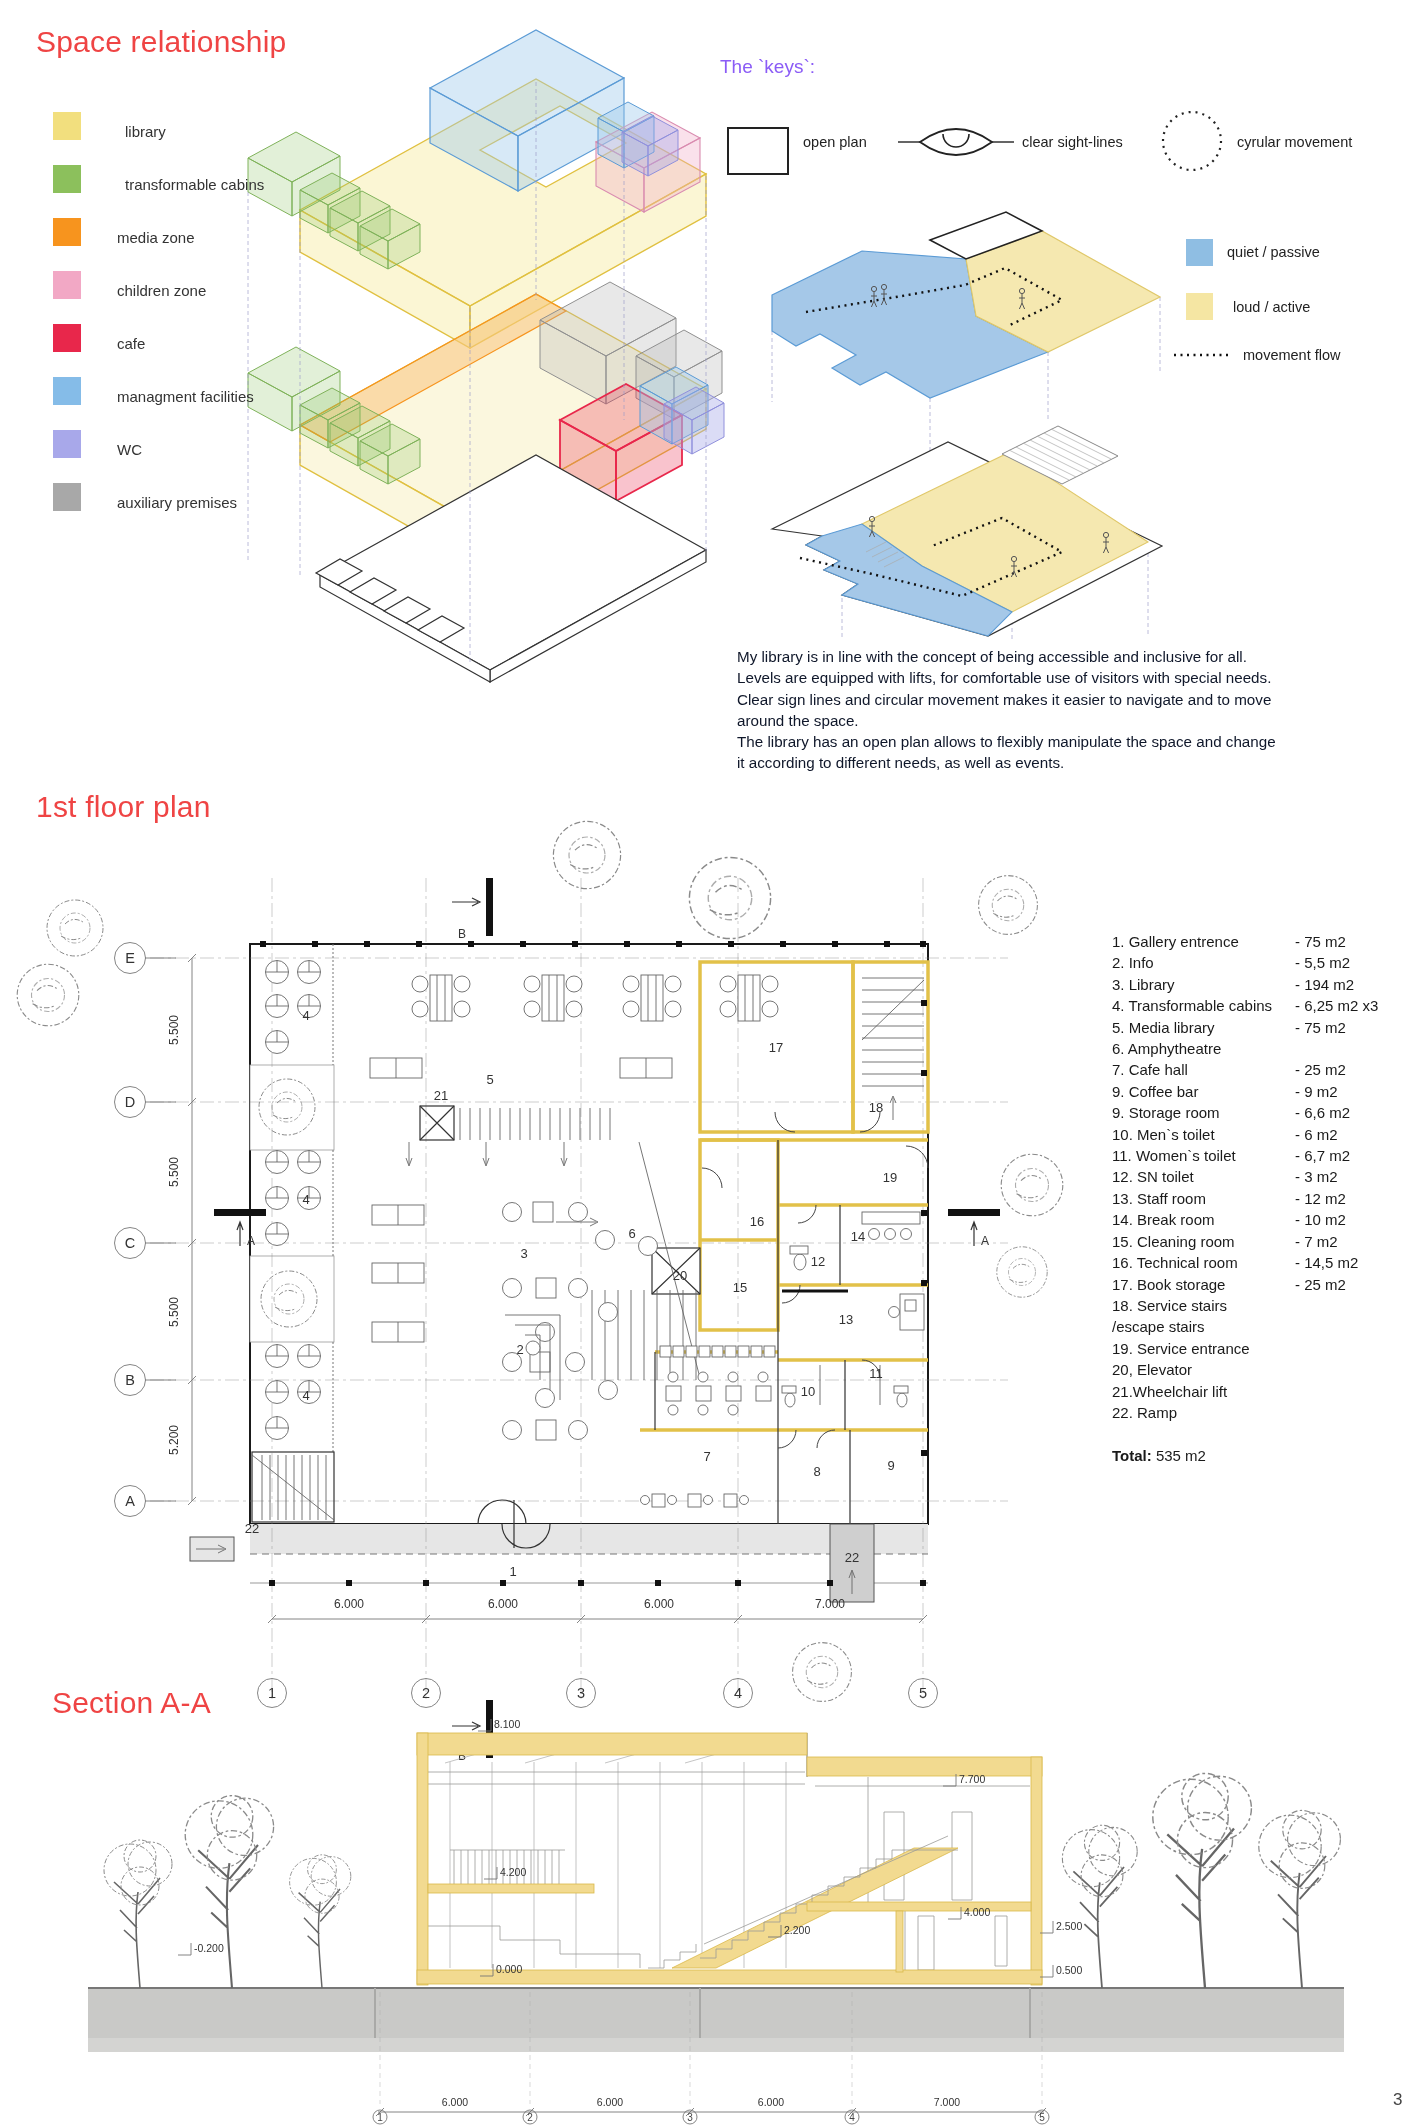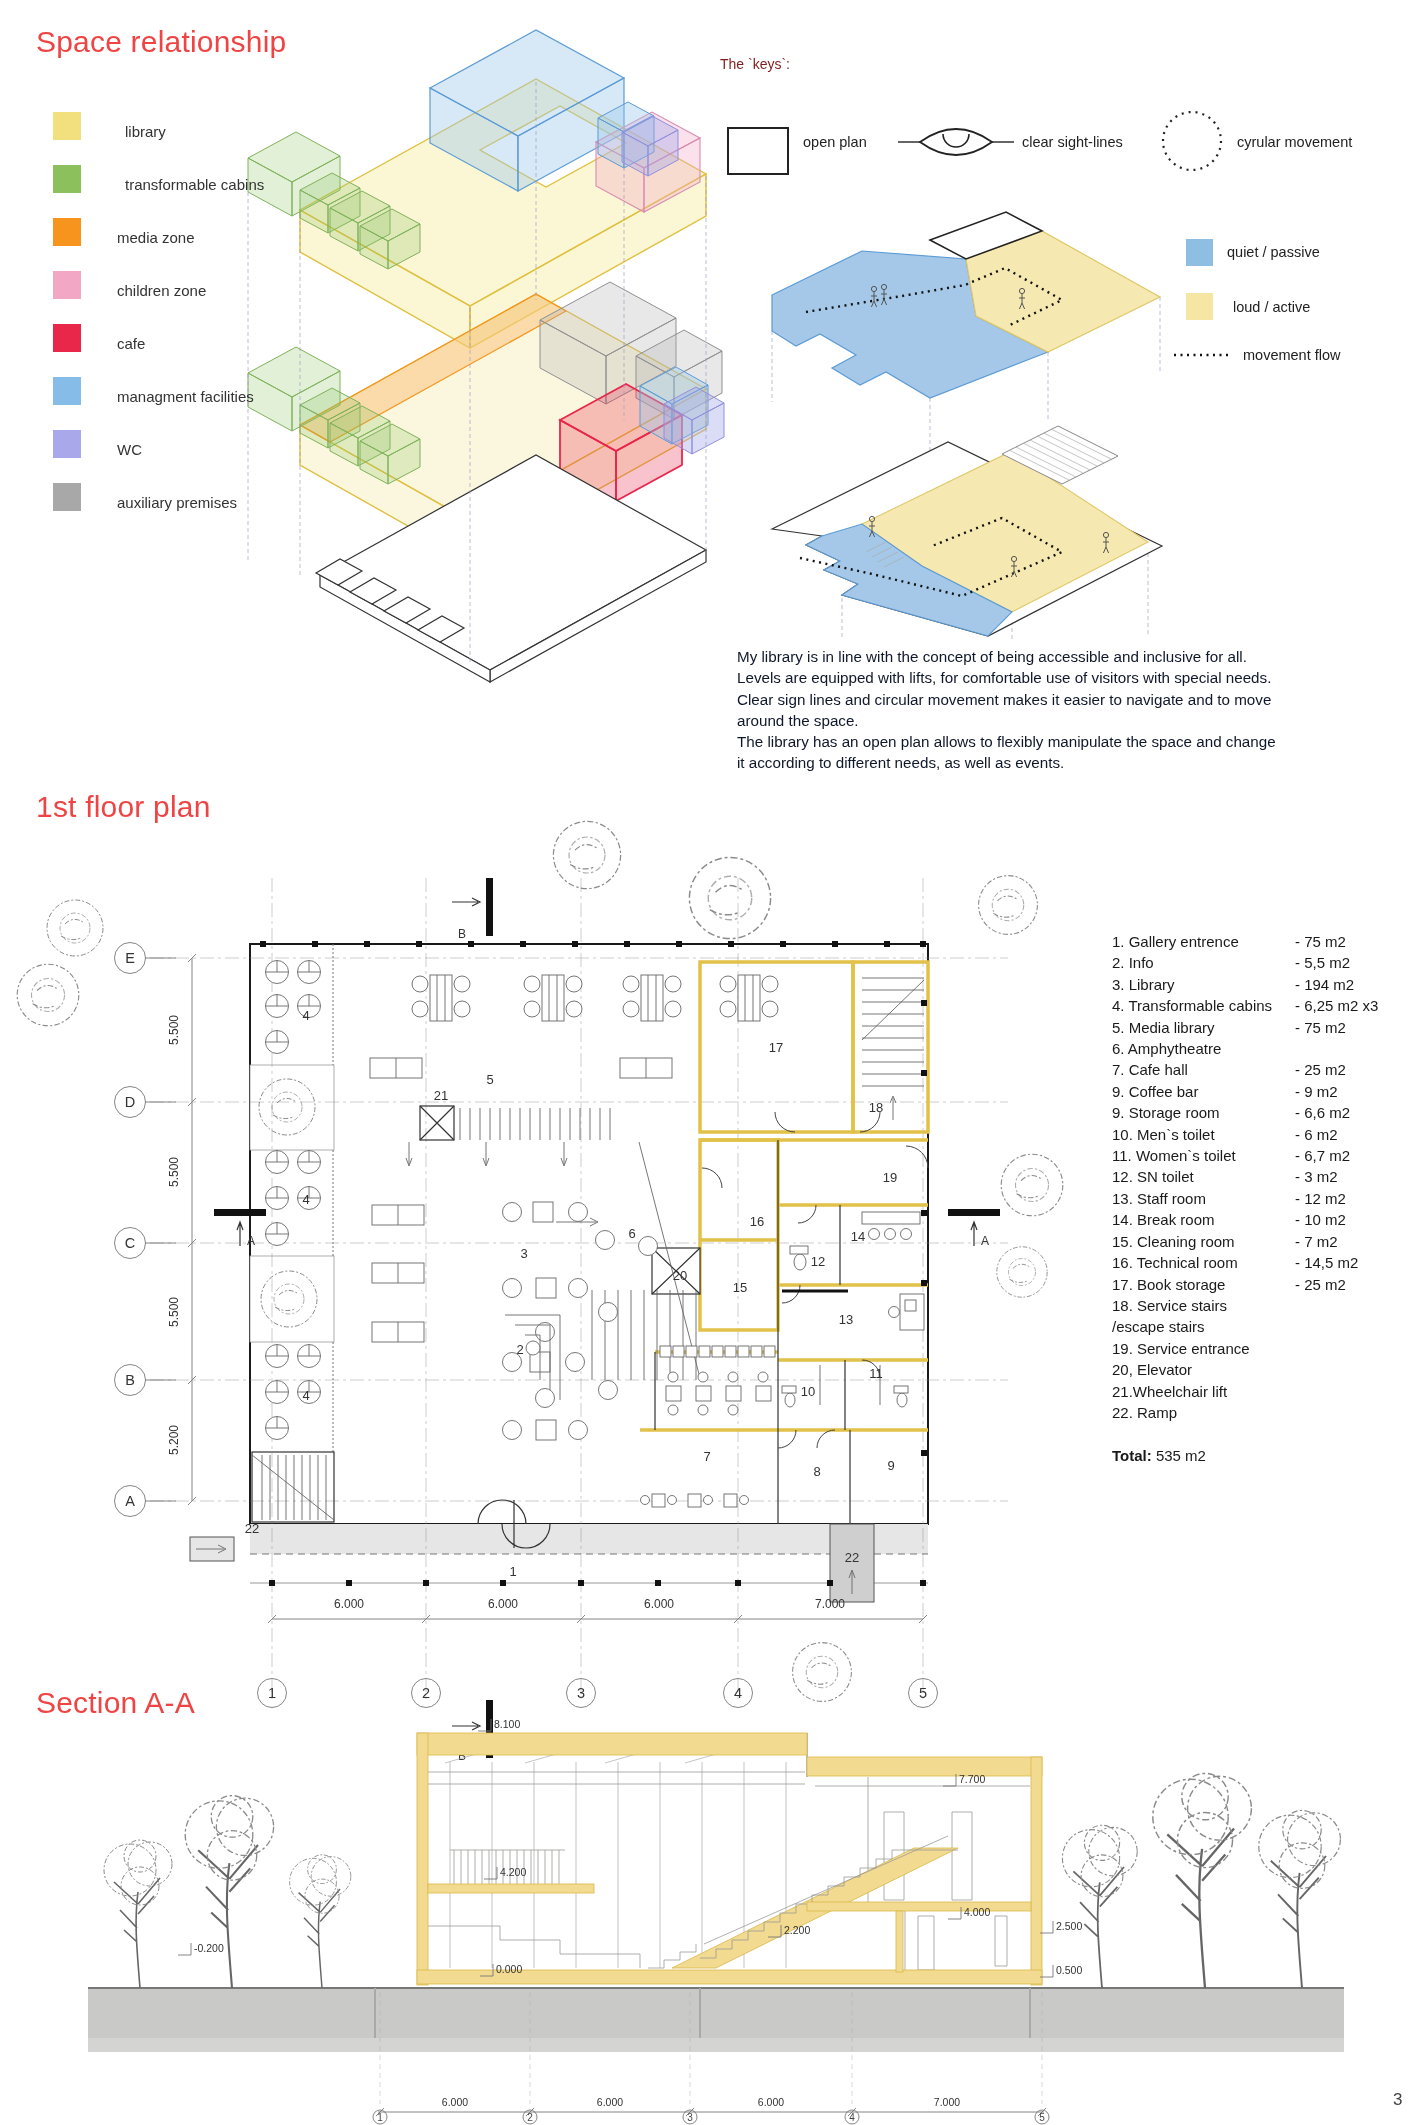"The `keys`:" .kttl { color: #7f1d1d -> #8b5cf6; font-size: 14px -> 19px }
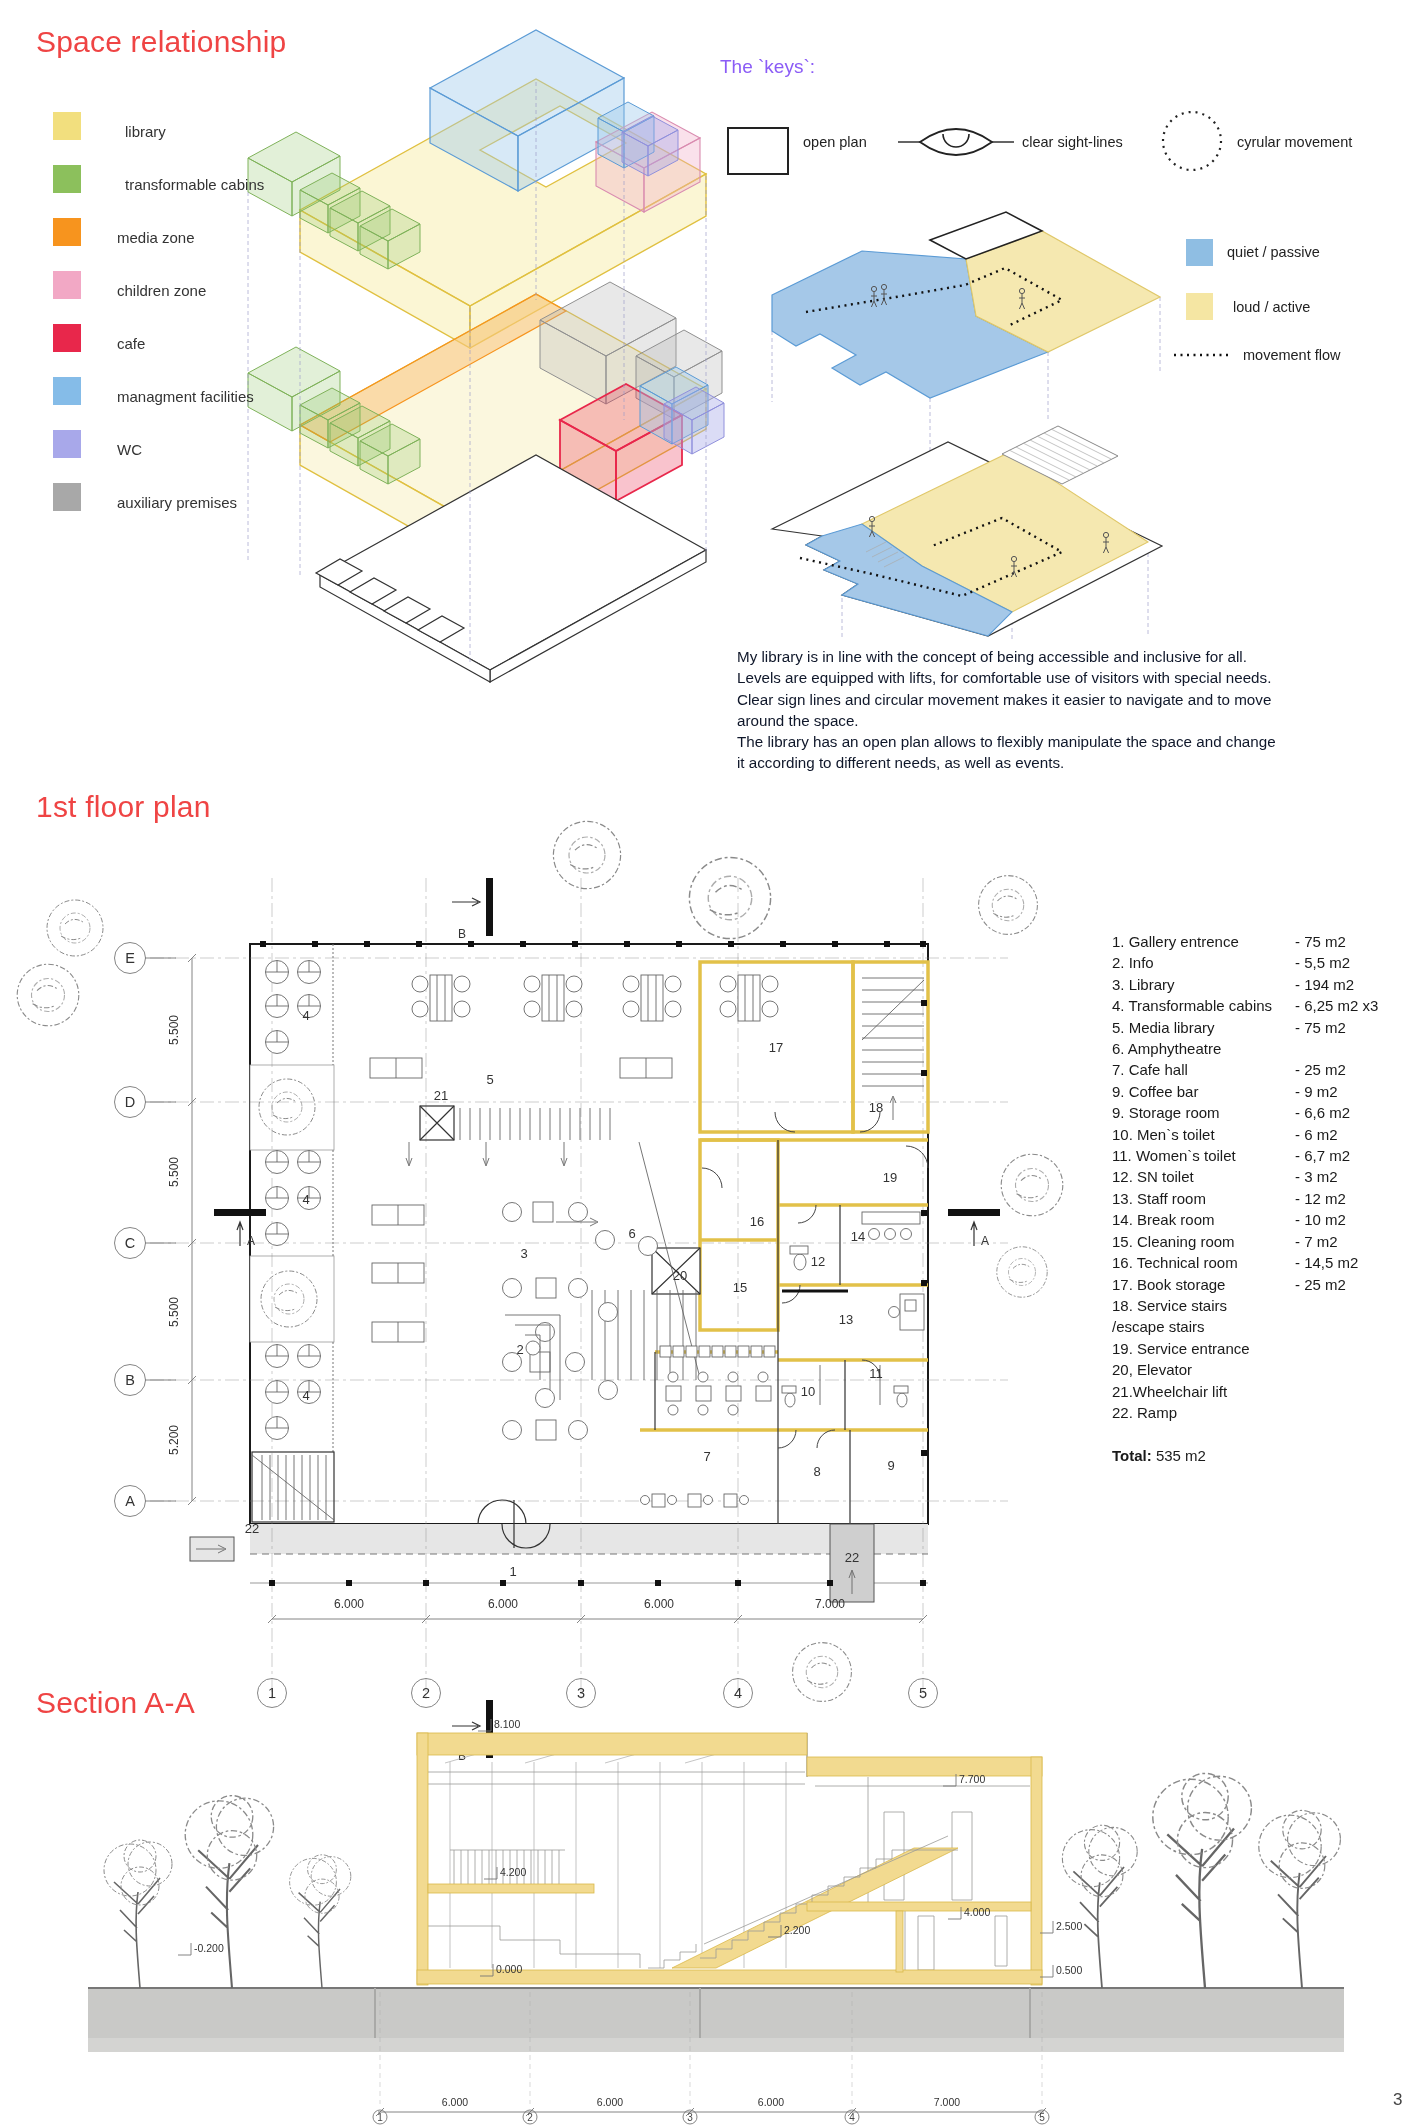"Section A-A" div.abs { left: 36px -> 52px }
